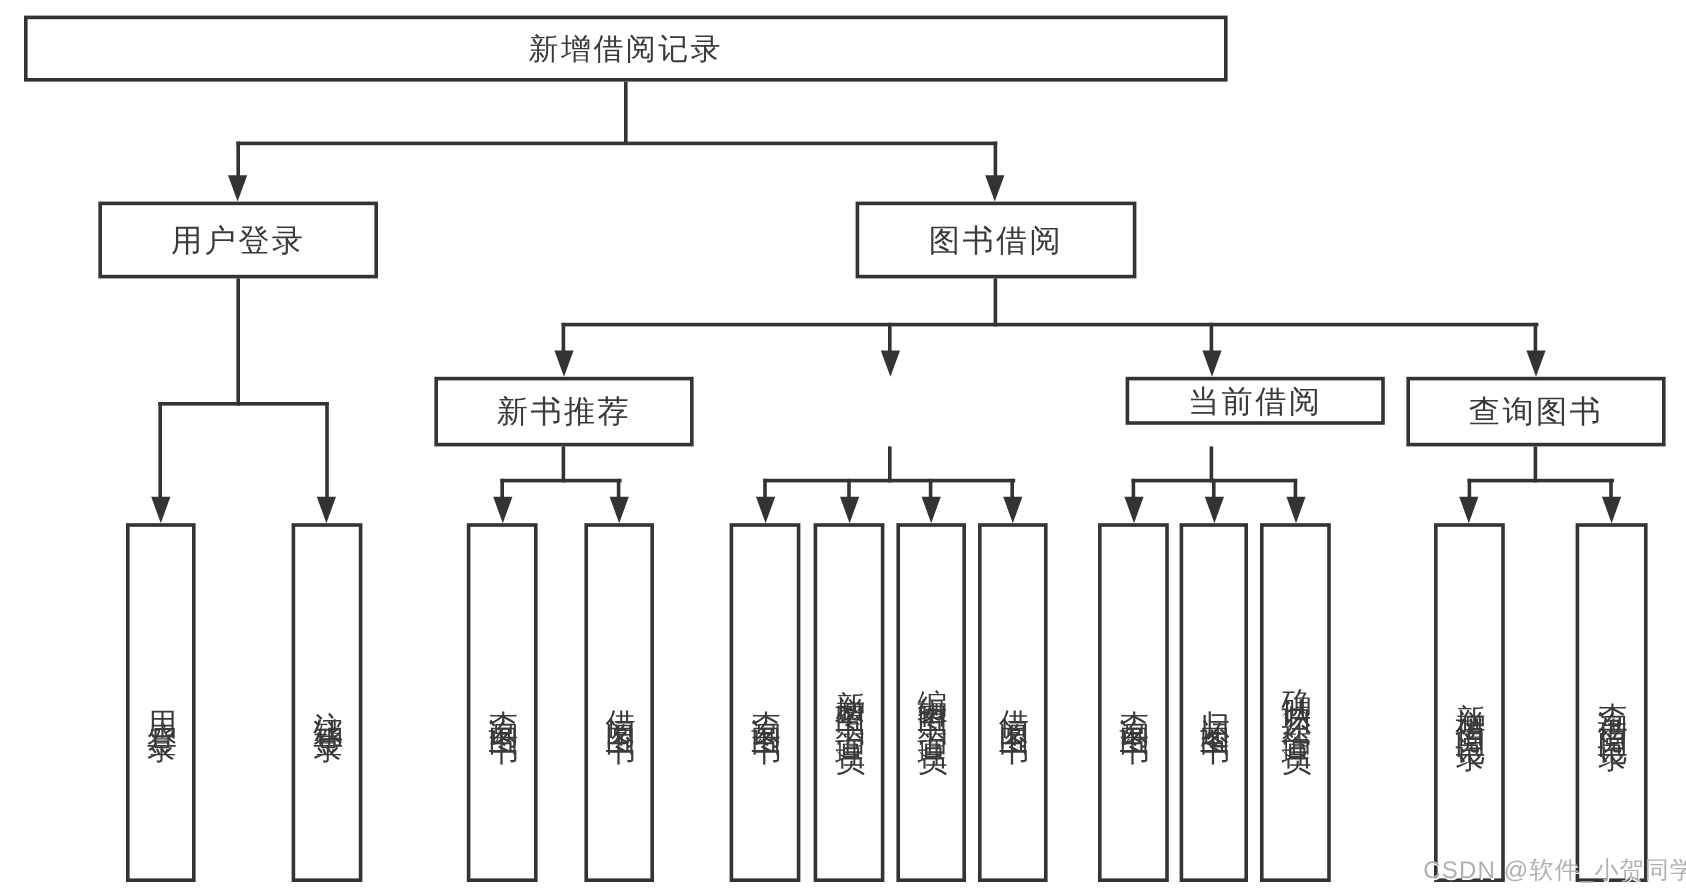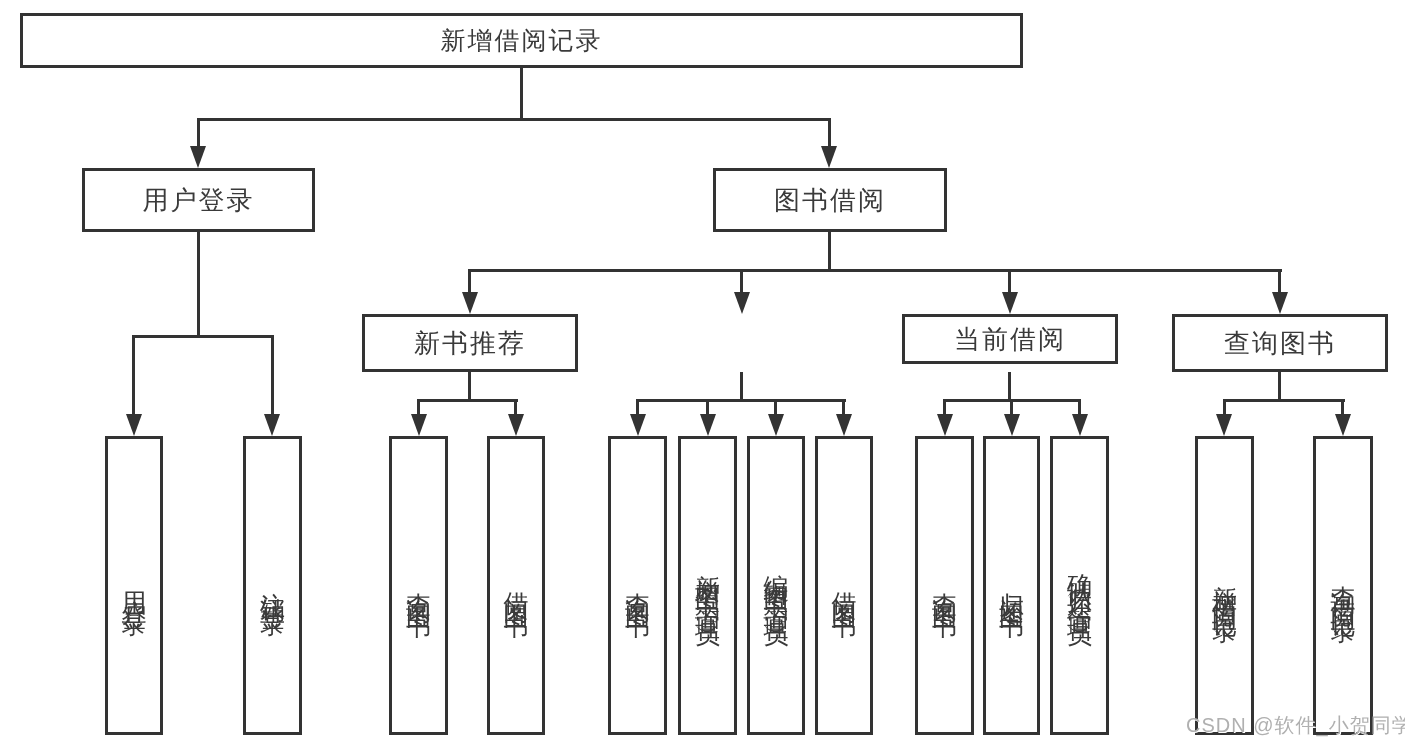"当前借阅" div.box { height: 50px -> 40px; left: 902px -> 938px }
